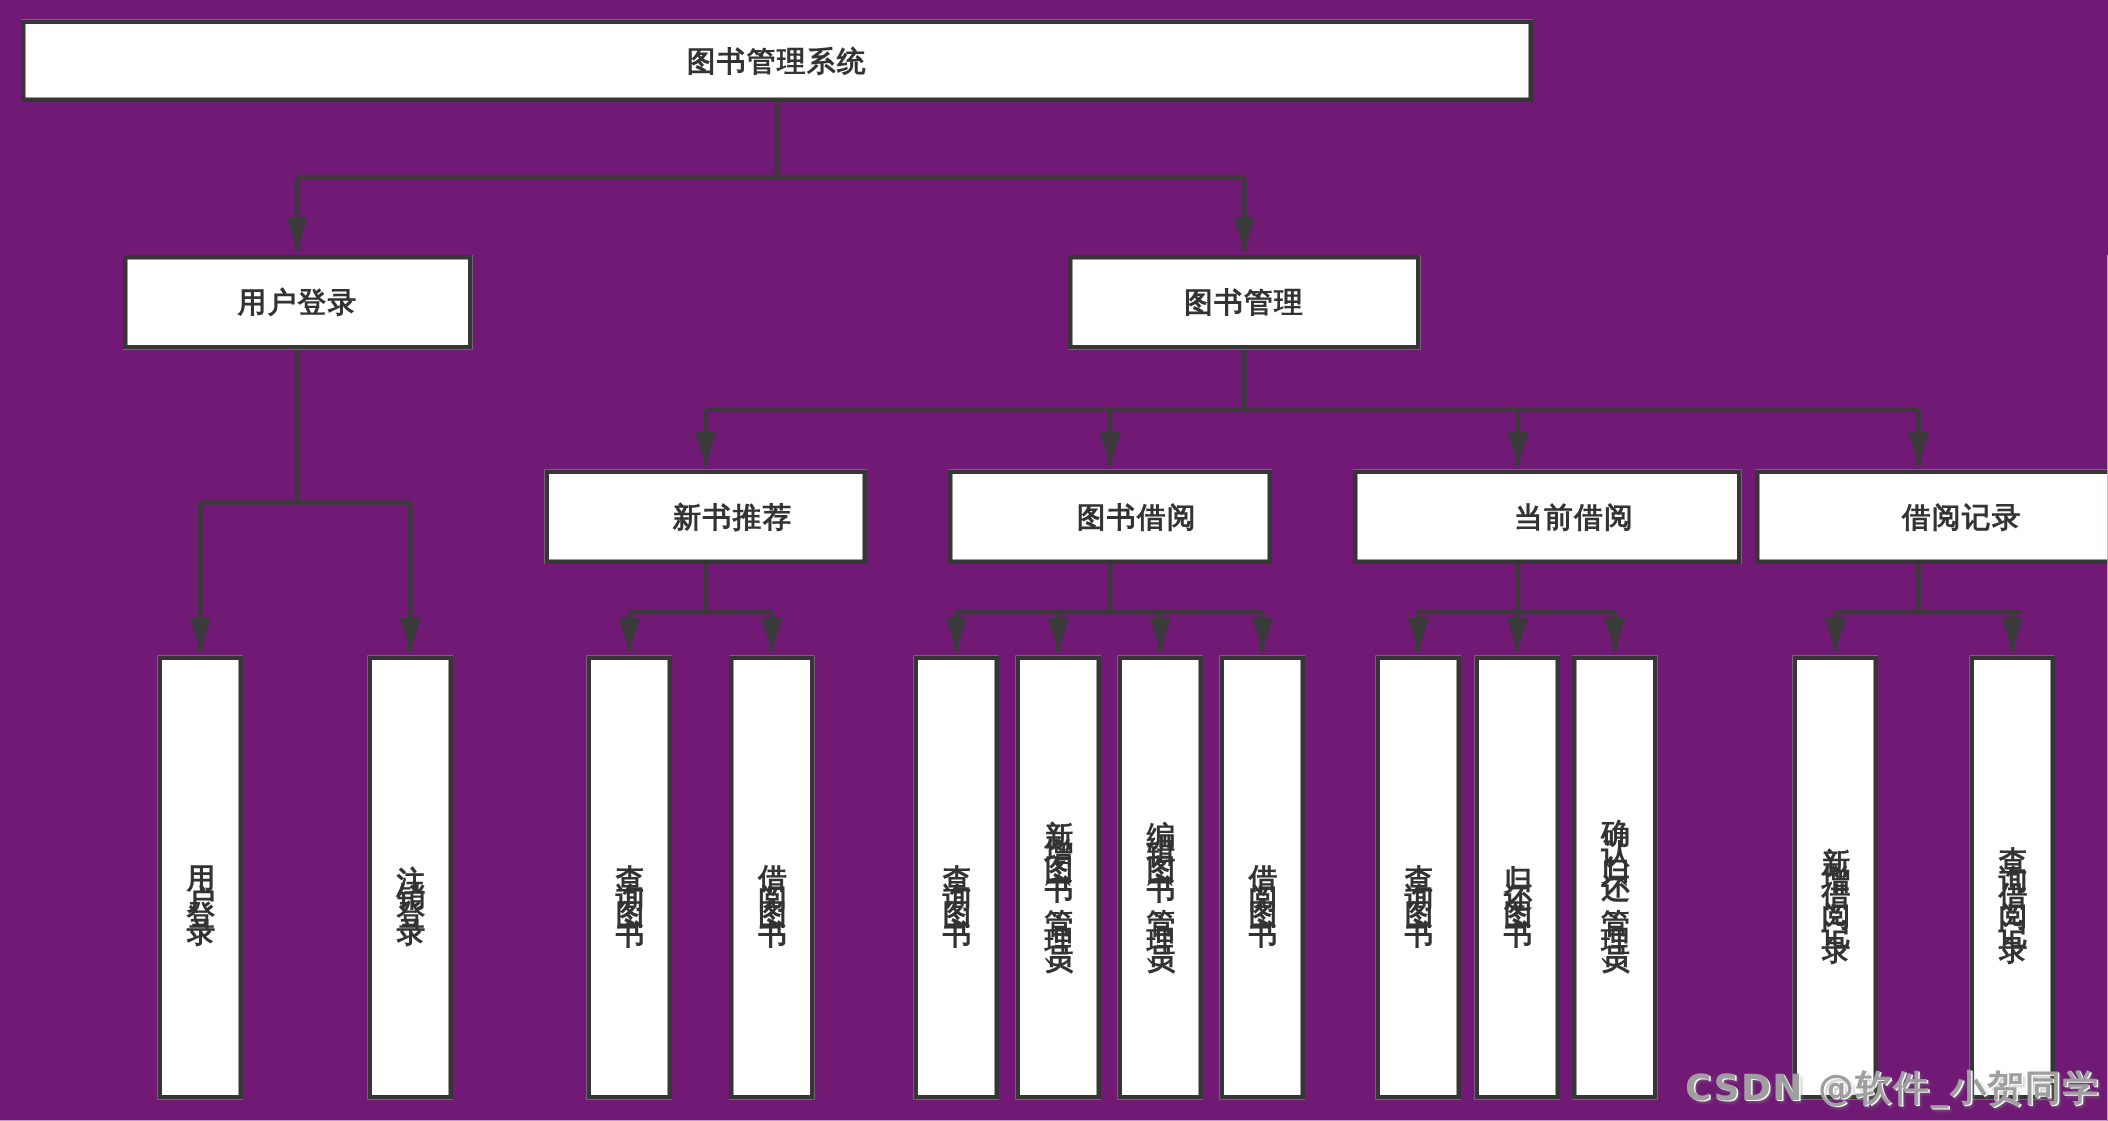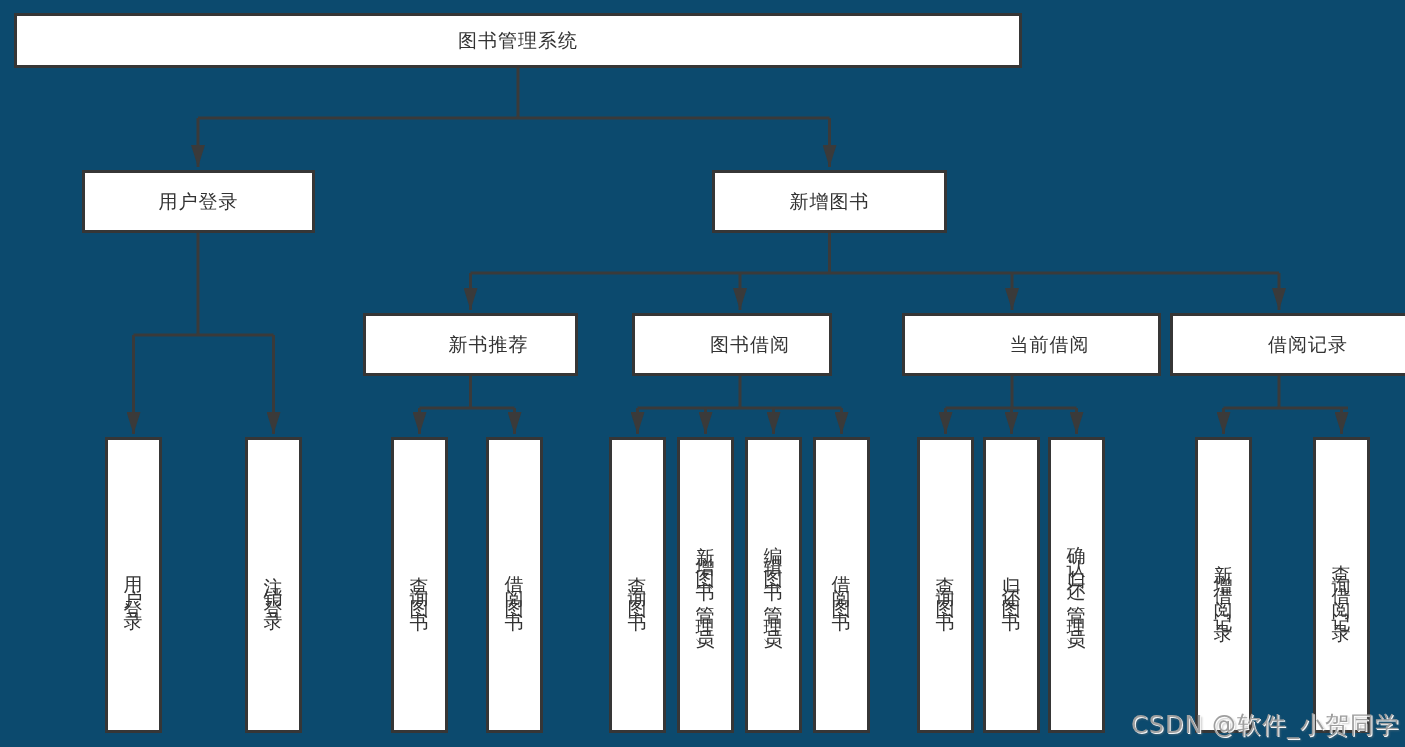"图书管理系统" .stage { background: #0c4a6e -> #701a75; font-weight: none -> bold }
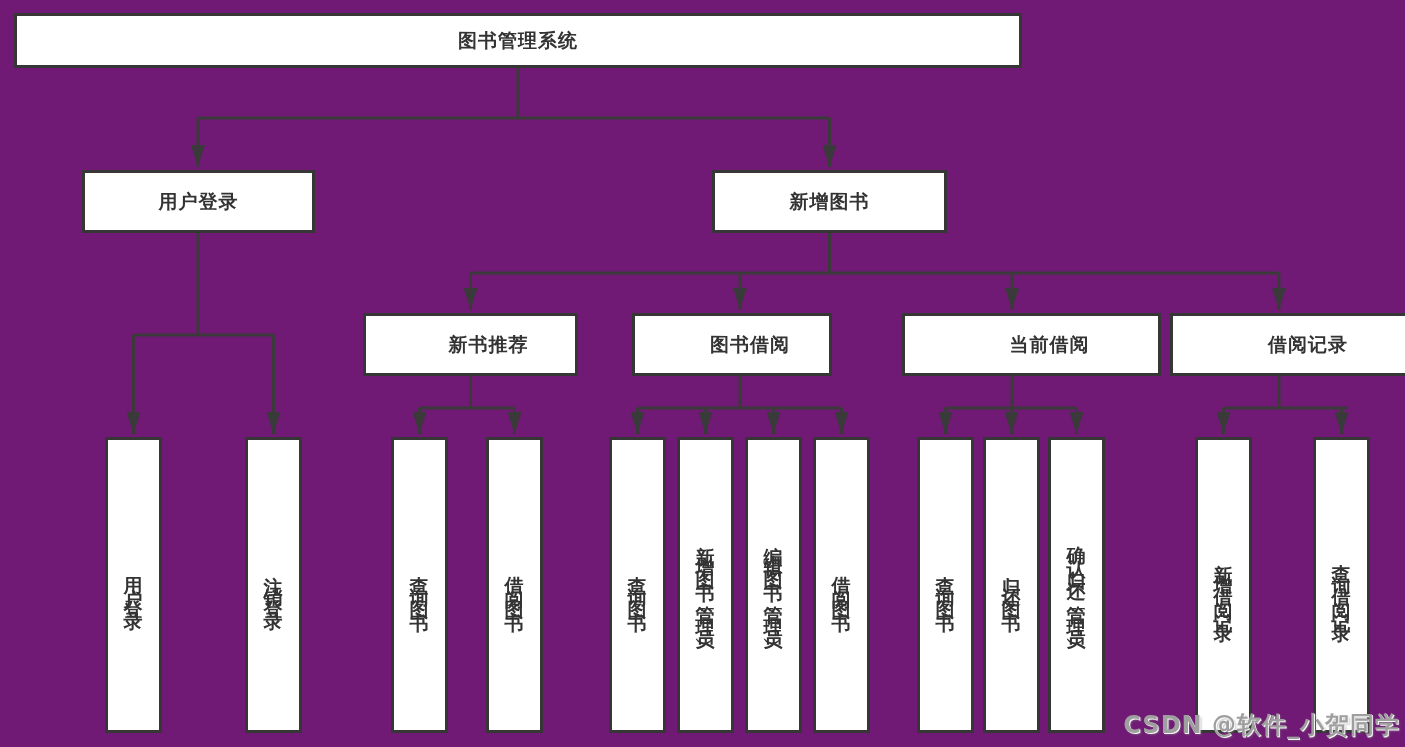"新增图书" div.box { text: 新增图书 -> 图书管理 }
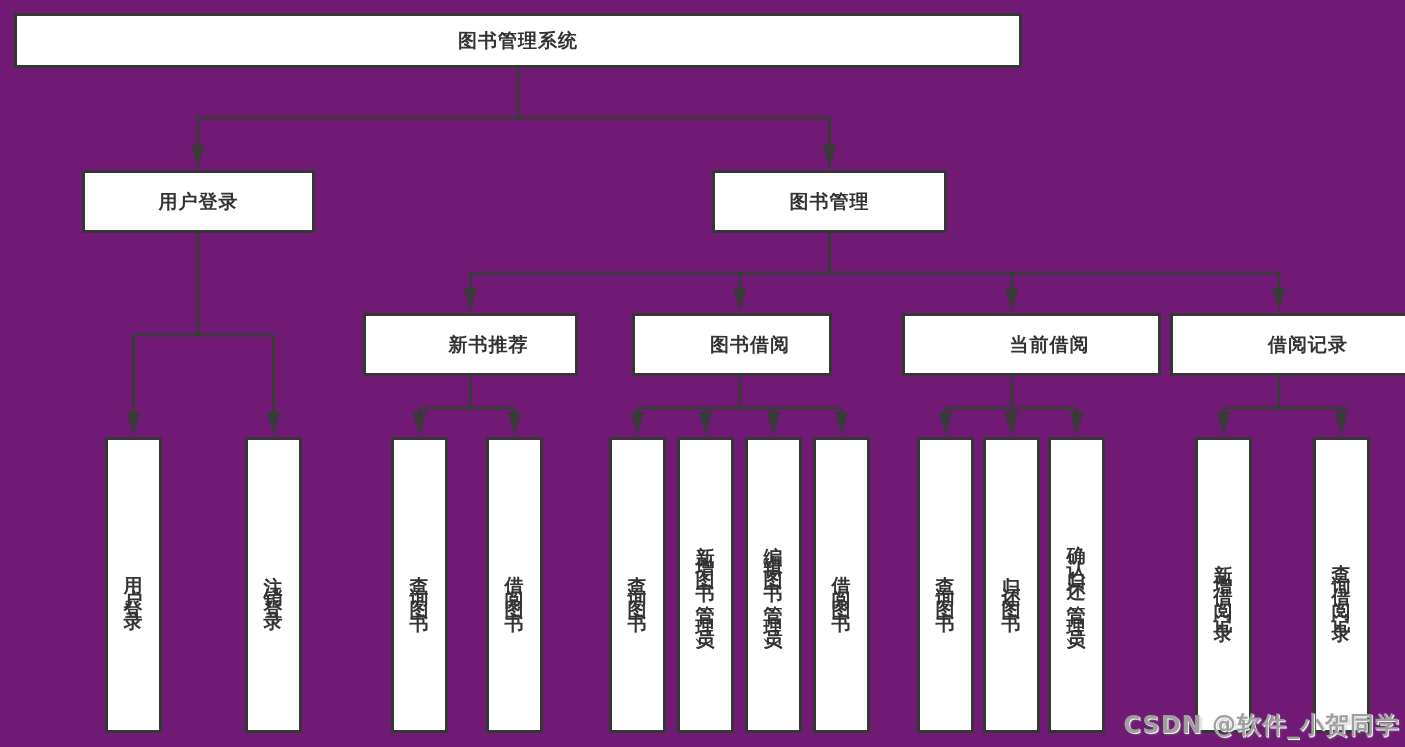"图书借阅" div.box { width: 200px -> 216px }
